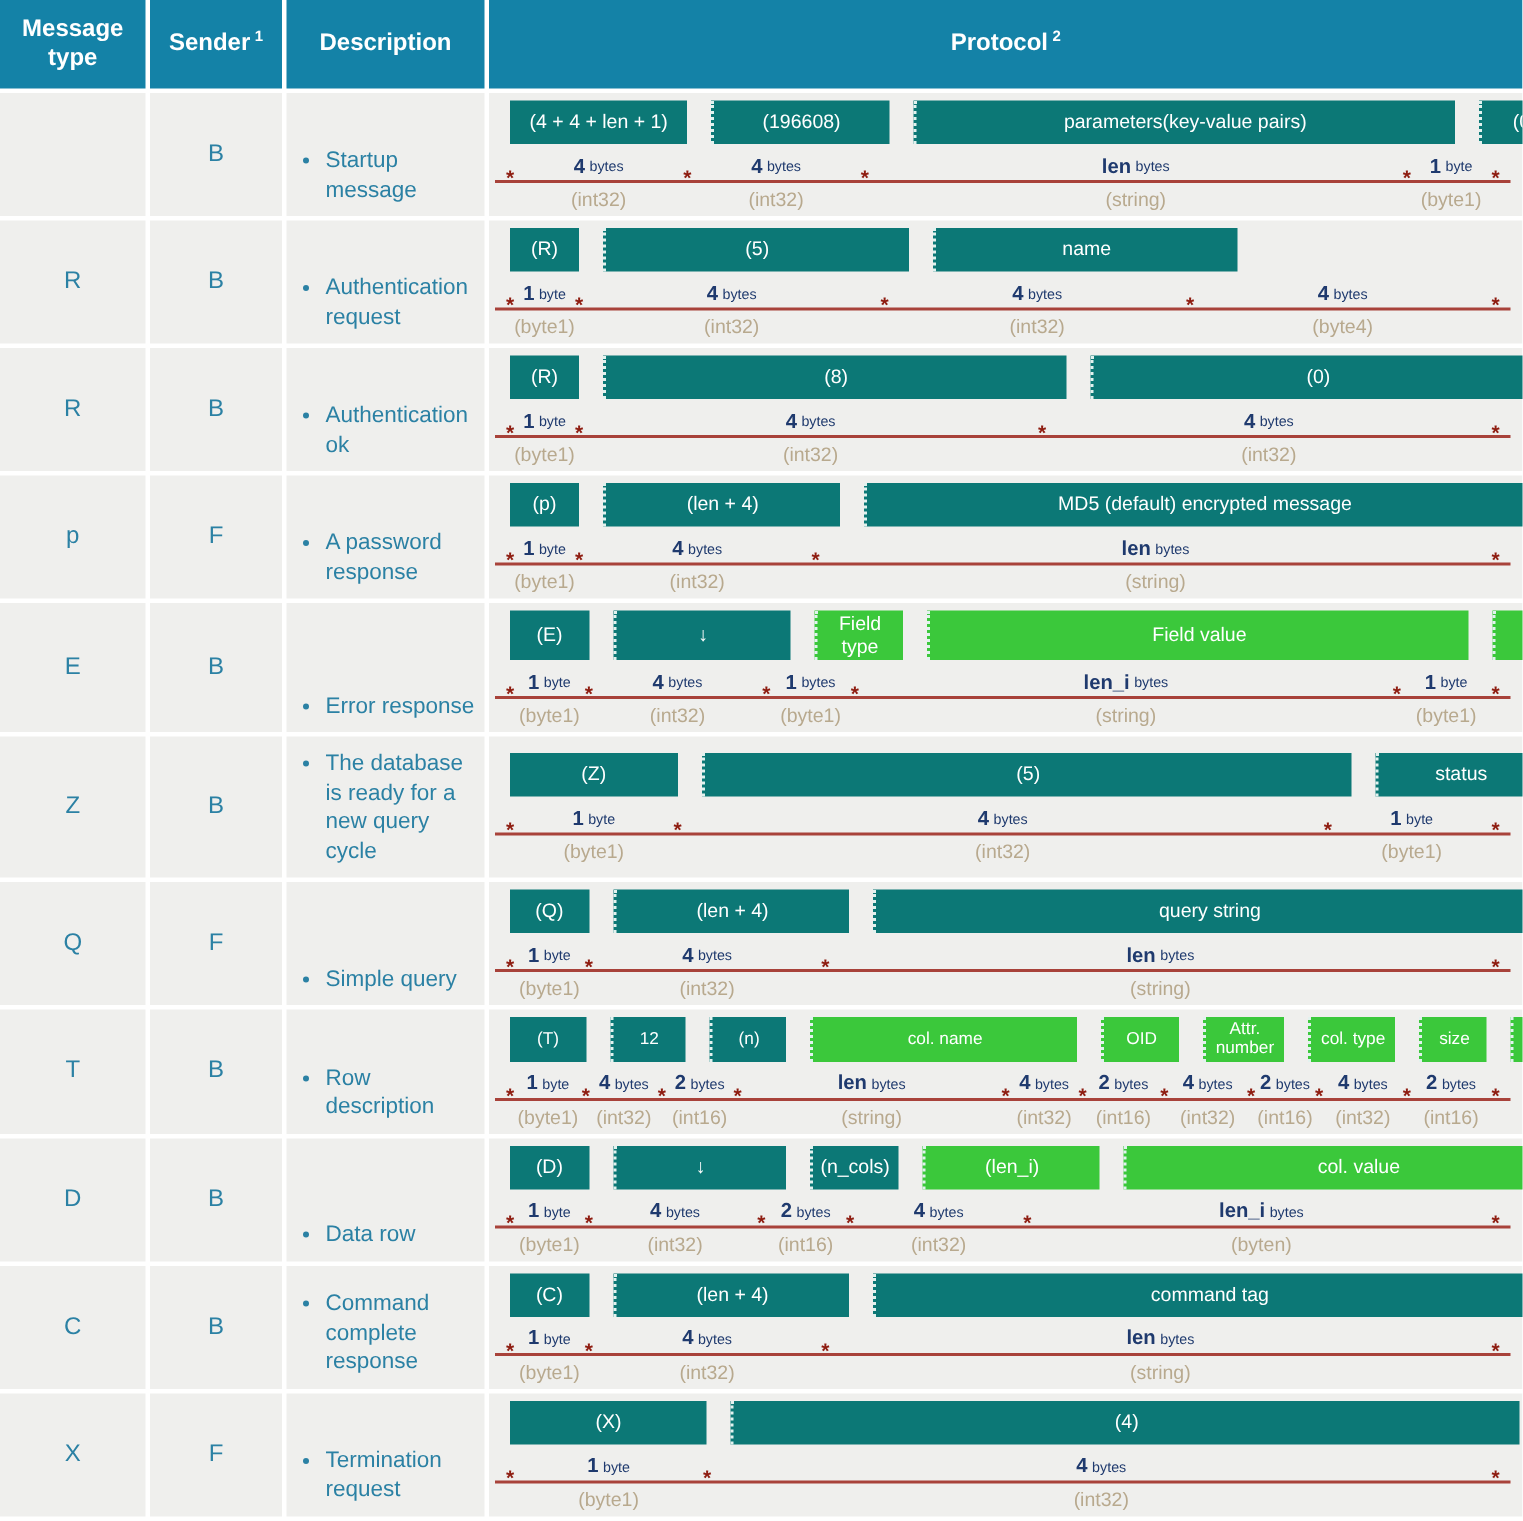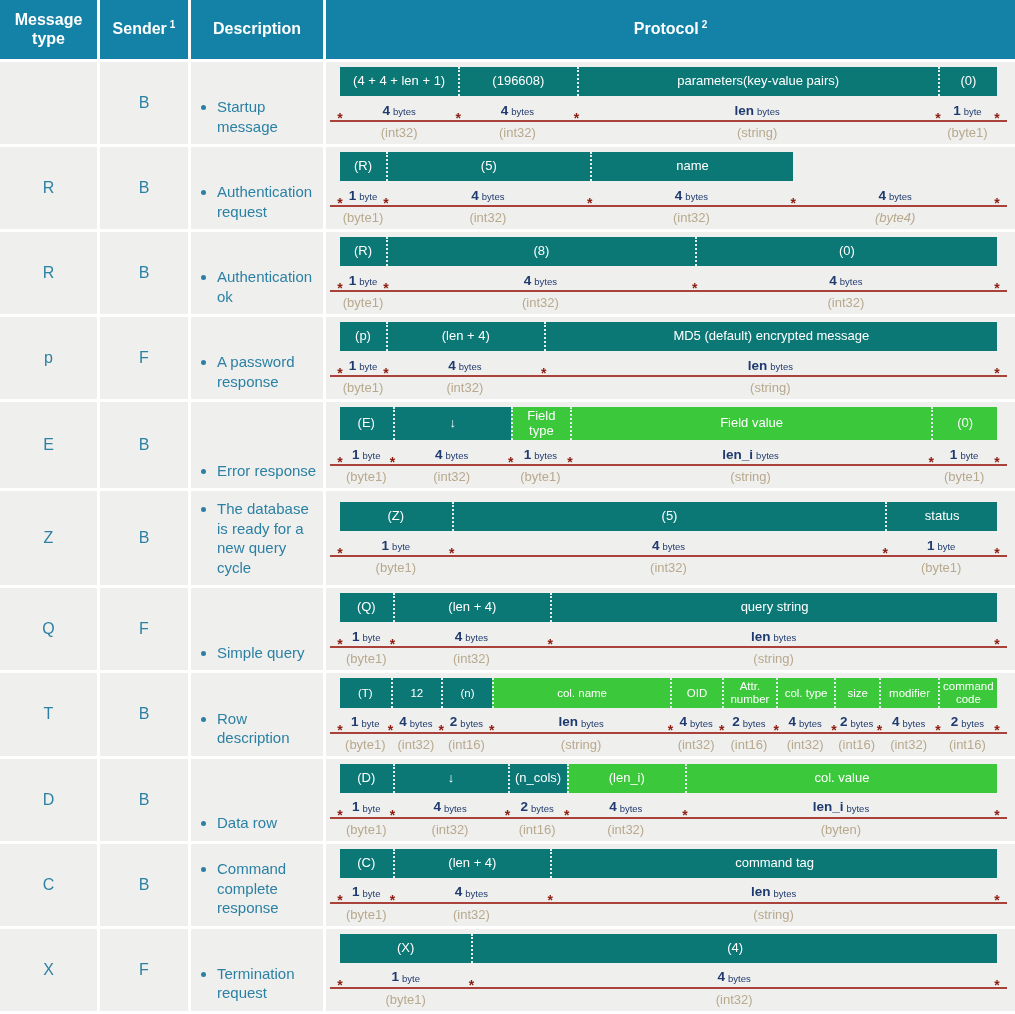"(4 + 4 + len" .bar { gap: none -> 16px }
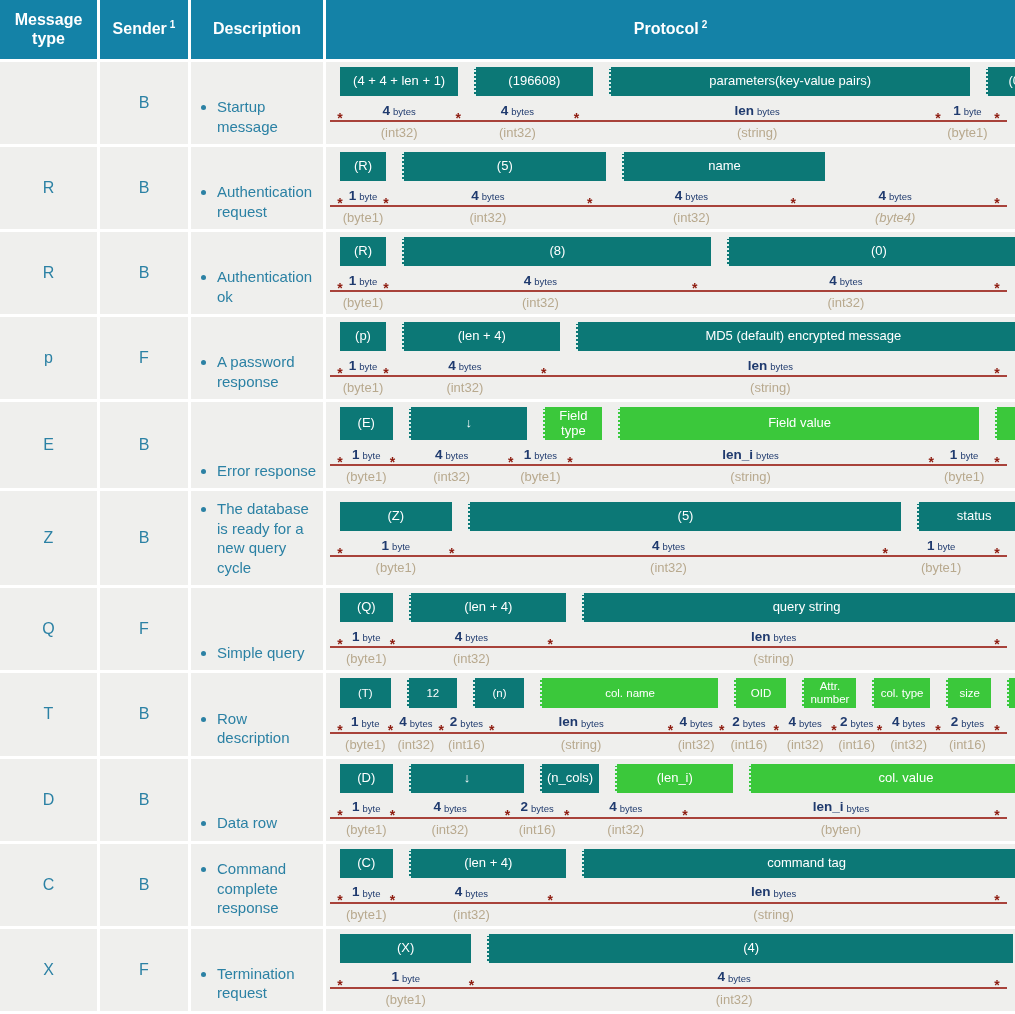"(byte4)" div.type { font-style: italic -> none }
